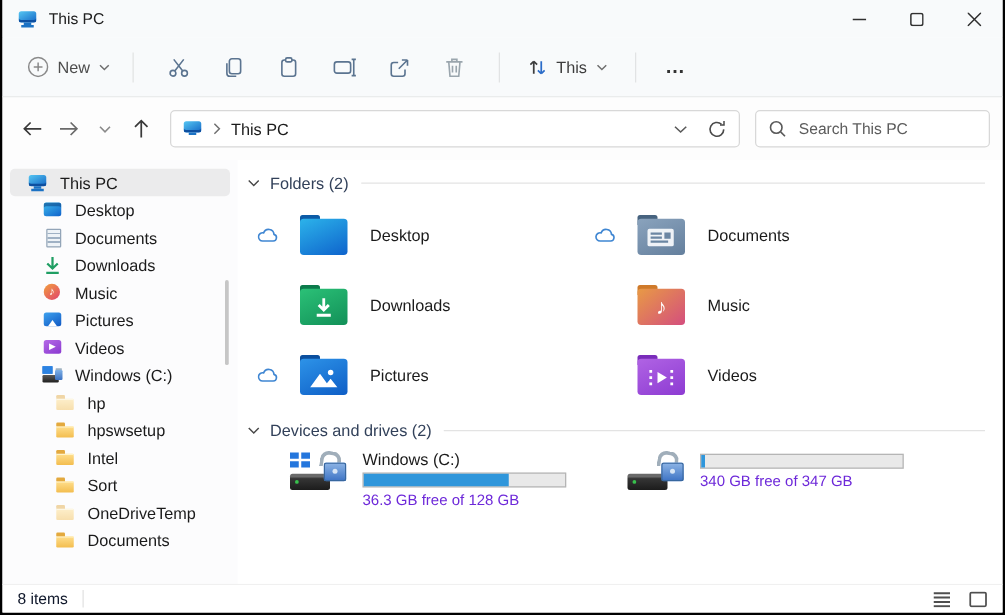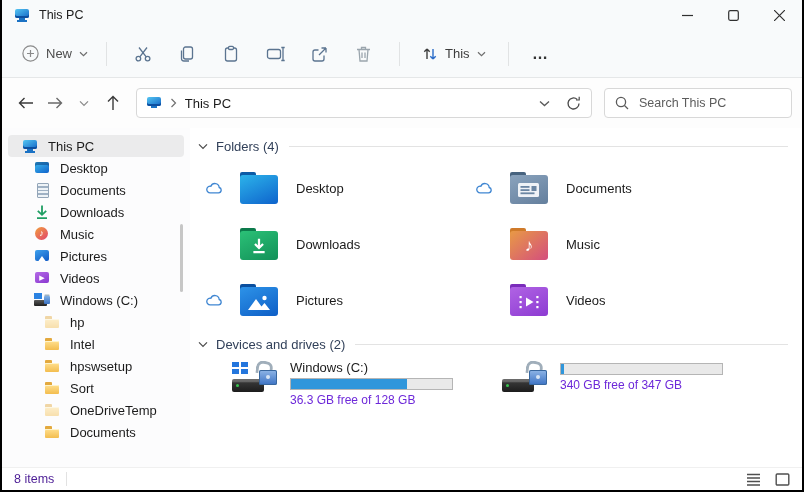"Folders (4)" span { text: 4 -> 2 }
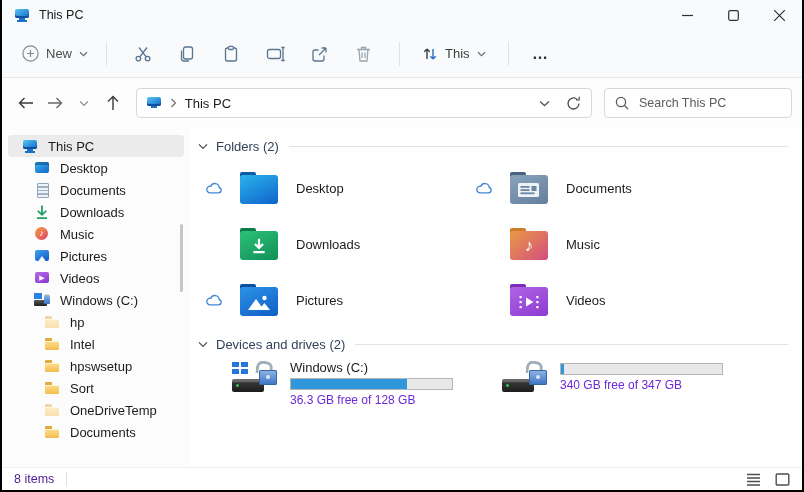"Intel" div.sb-item { order: before "hpswsetup" -> after "hpswsetup" }
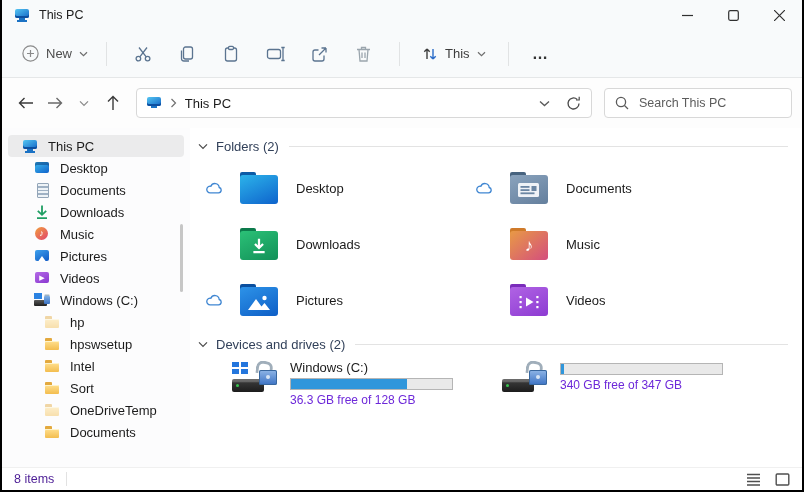"8 items" .statusbar { color: #4c1d95 -> #0f172a }
